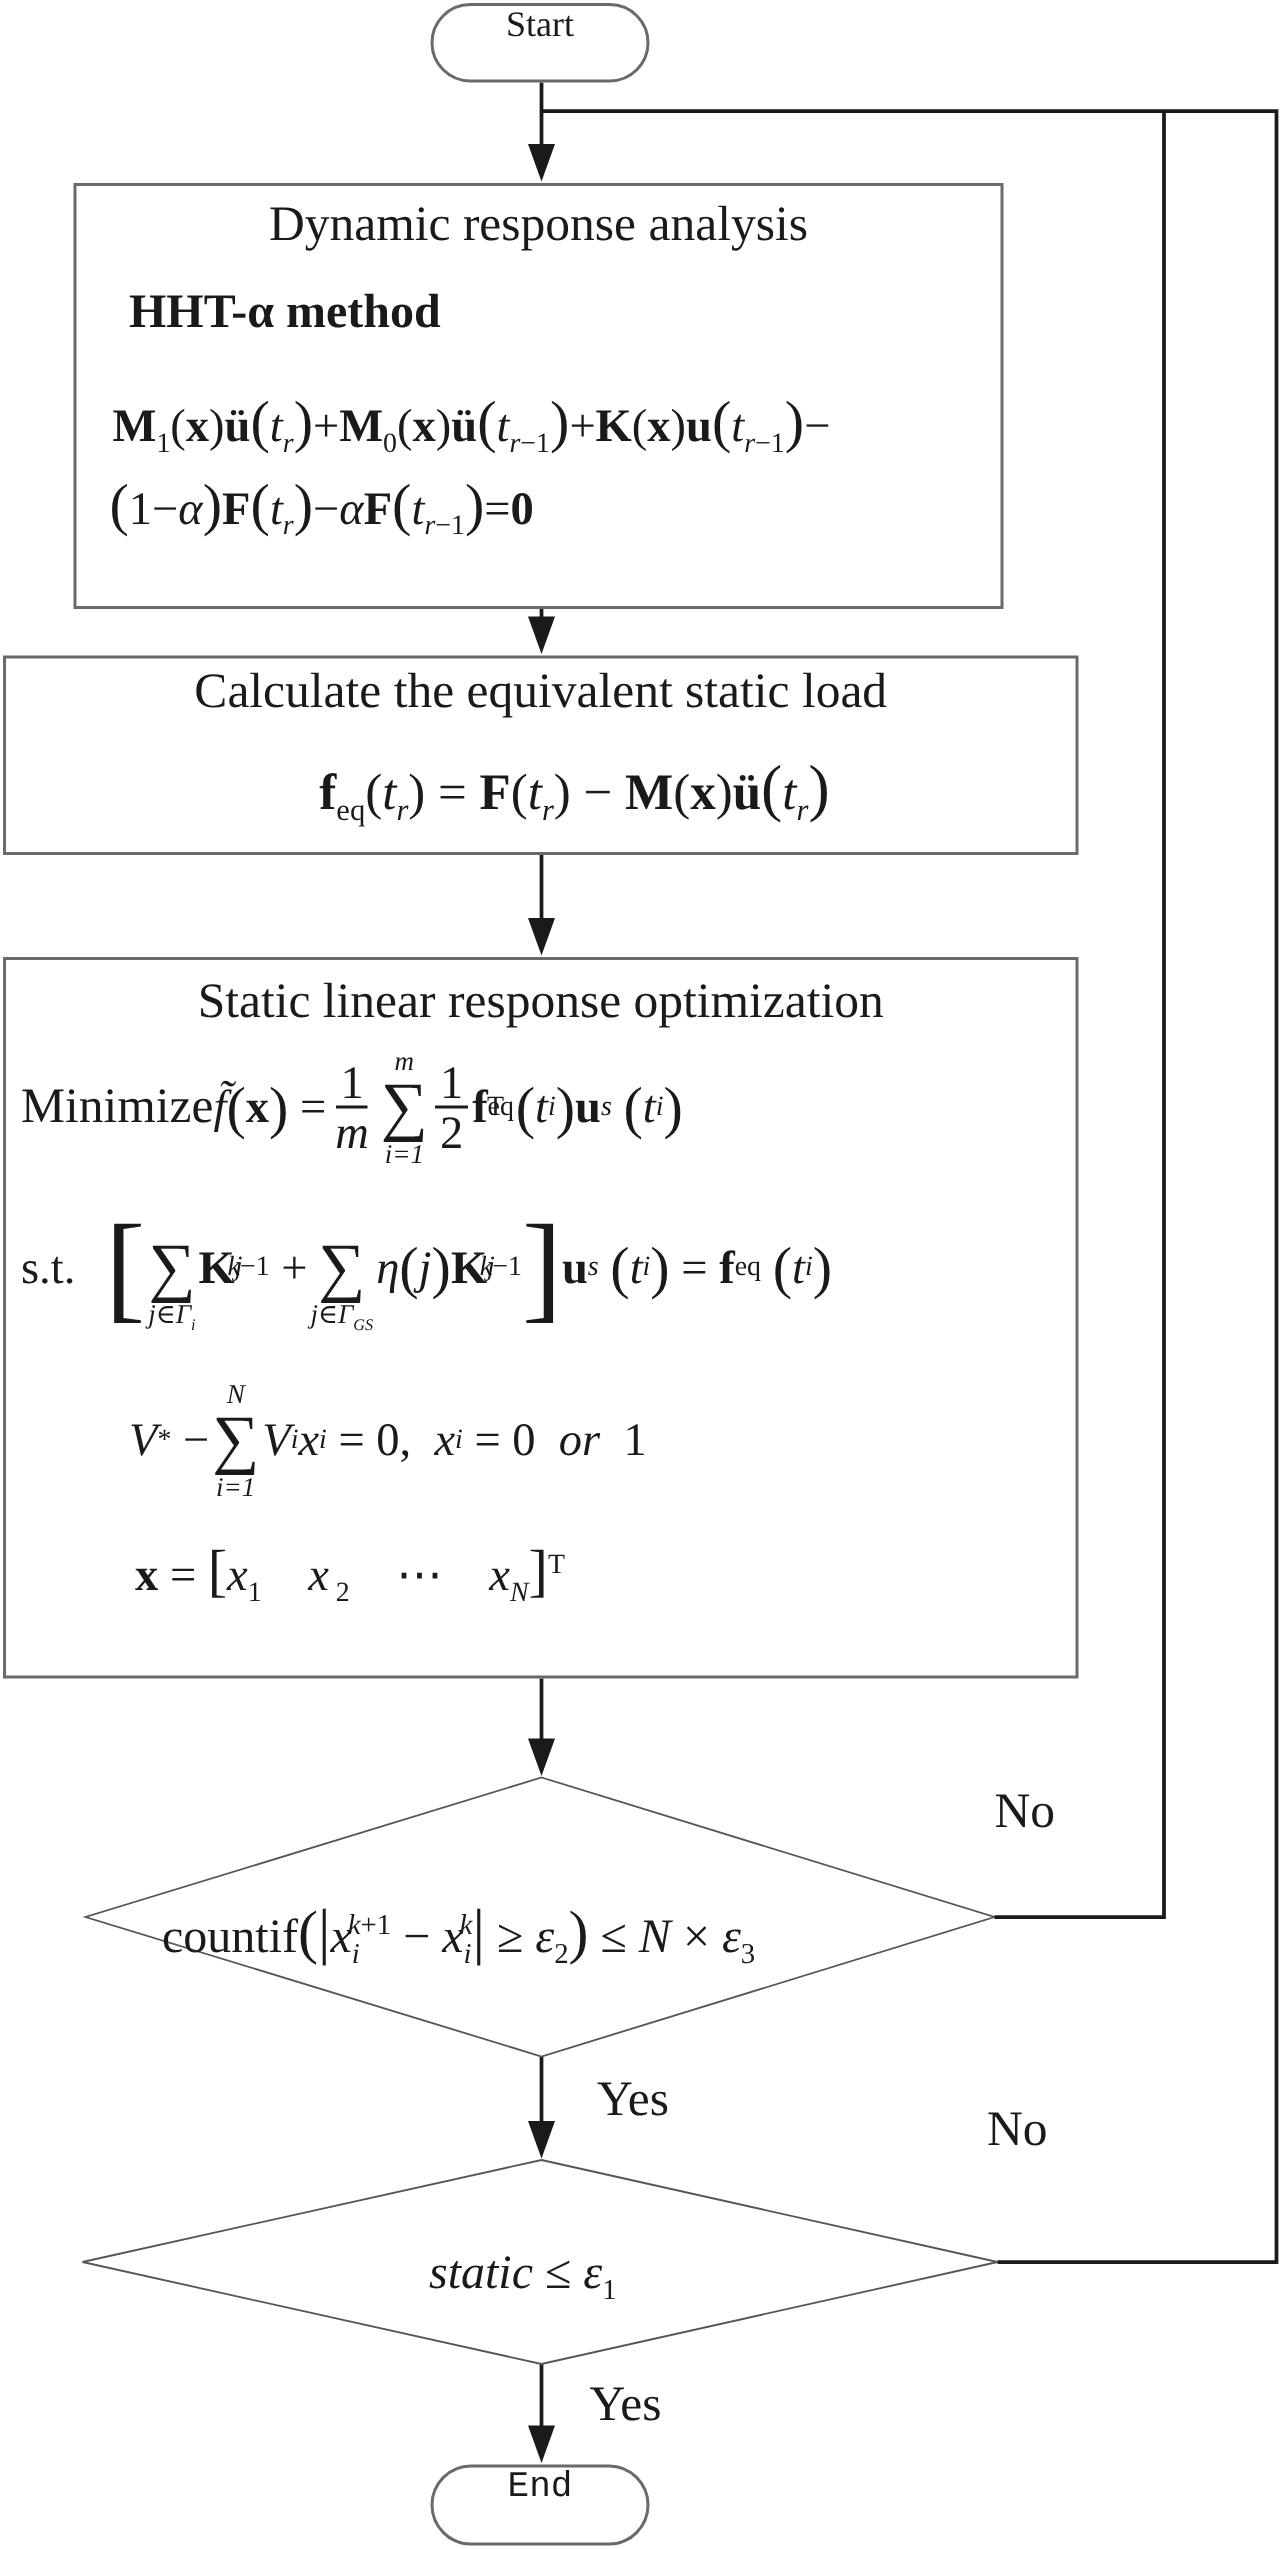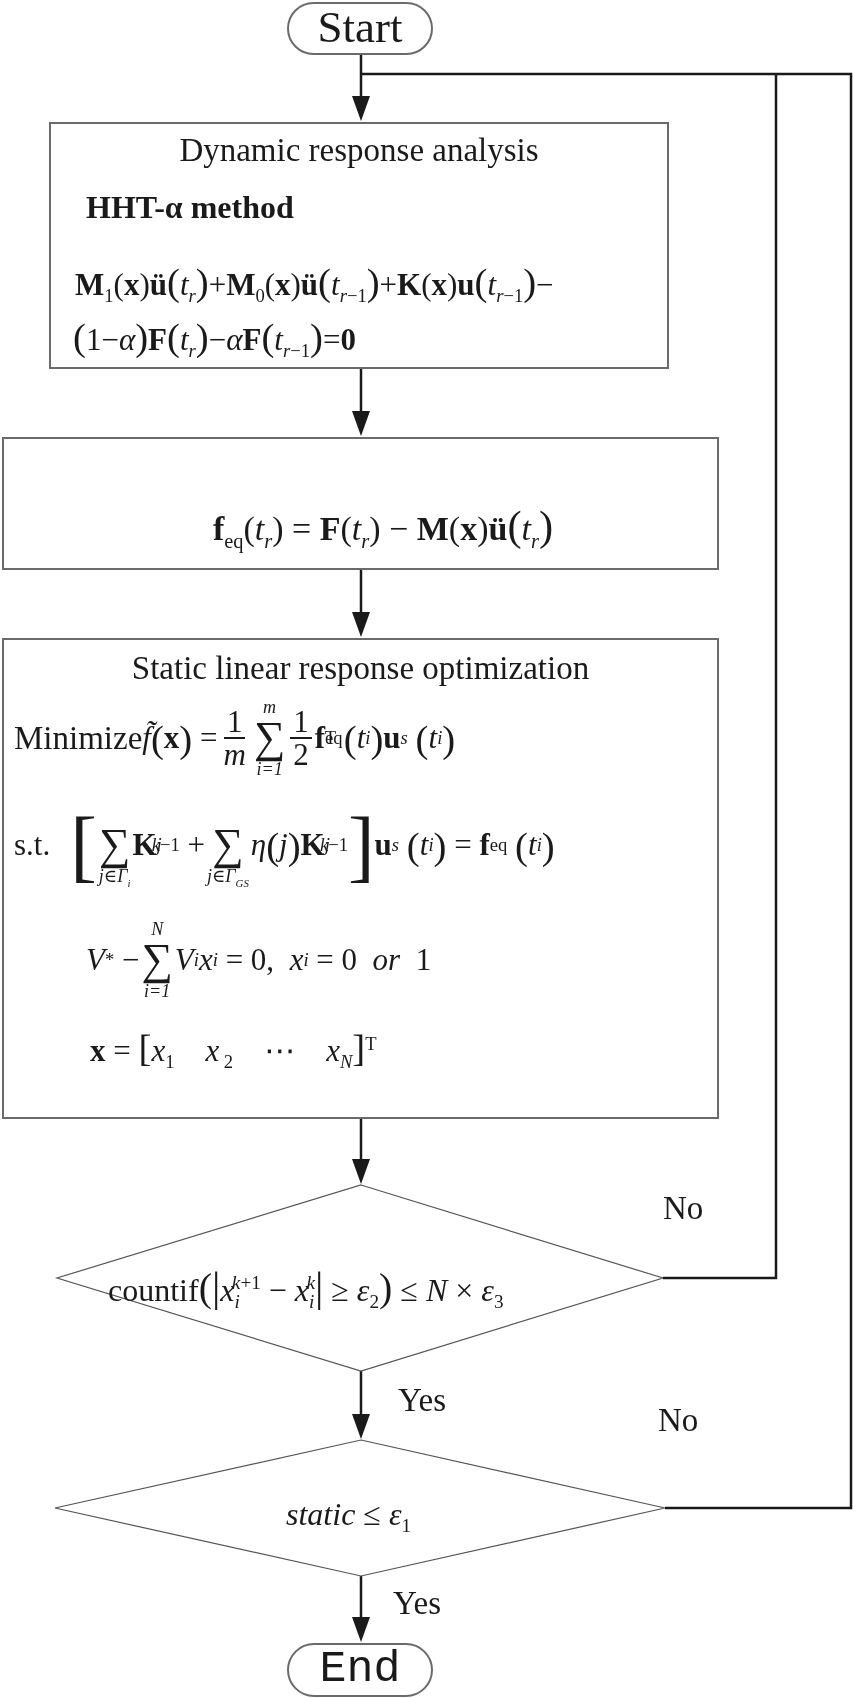"Start" .pill { align-items: flex-end -> flex-start; font-size: 45px -> 24px }
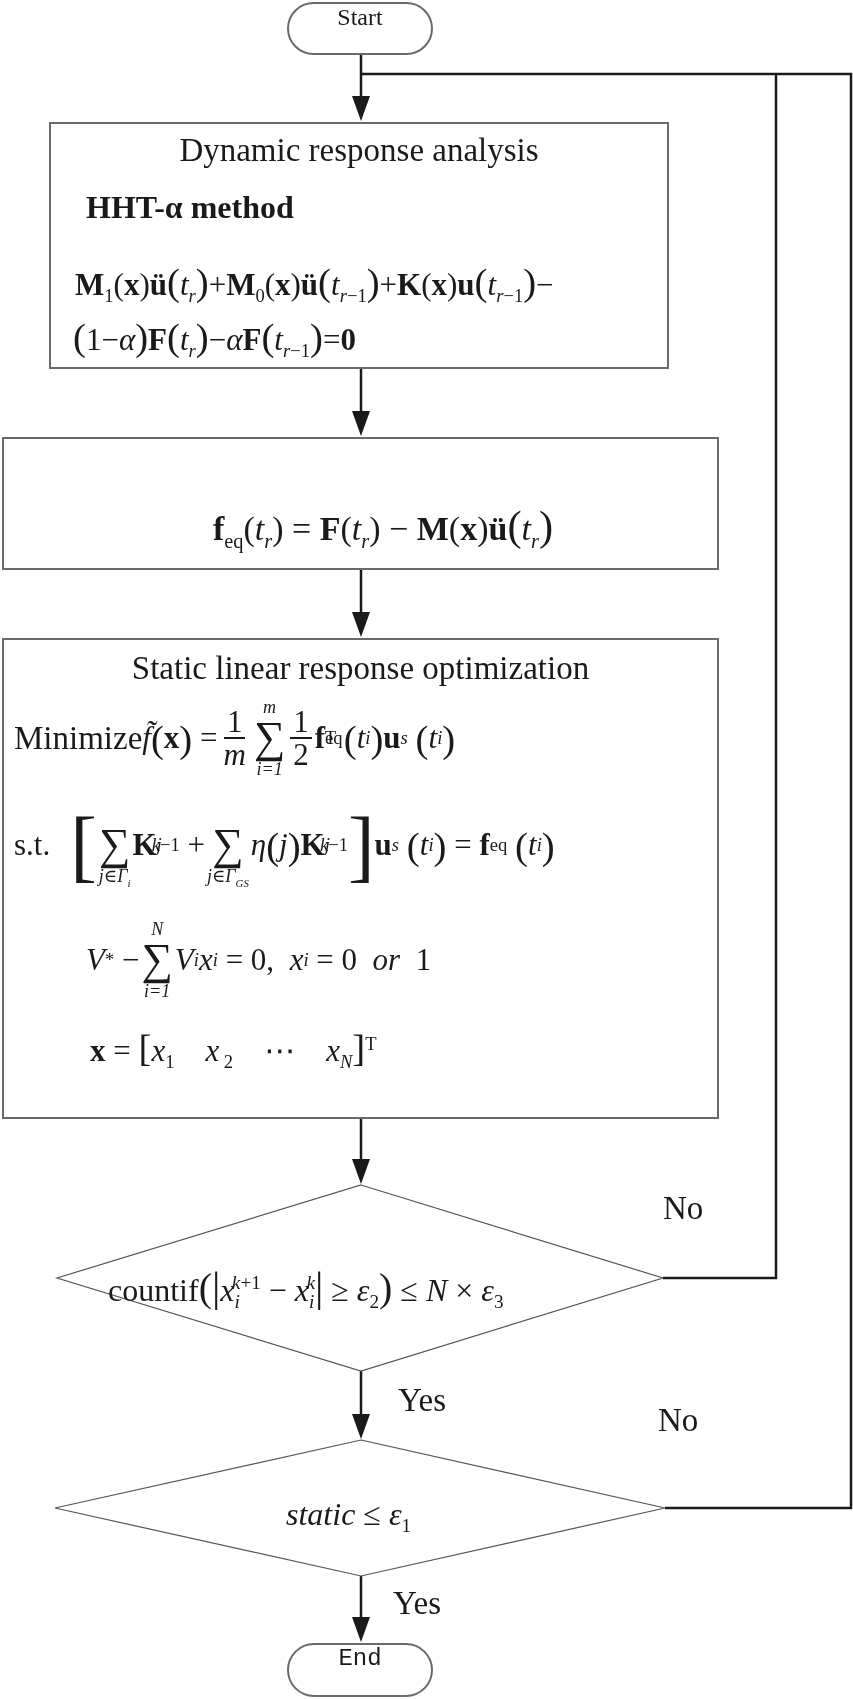"Dynamic response analysis" div.node { height: 247px -> 284px }
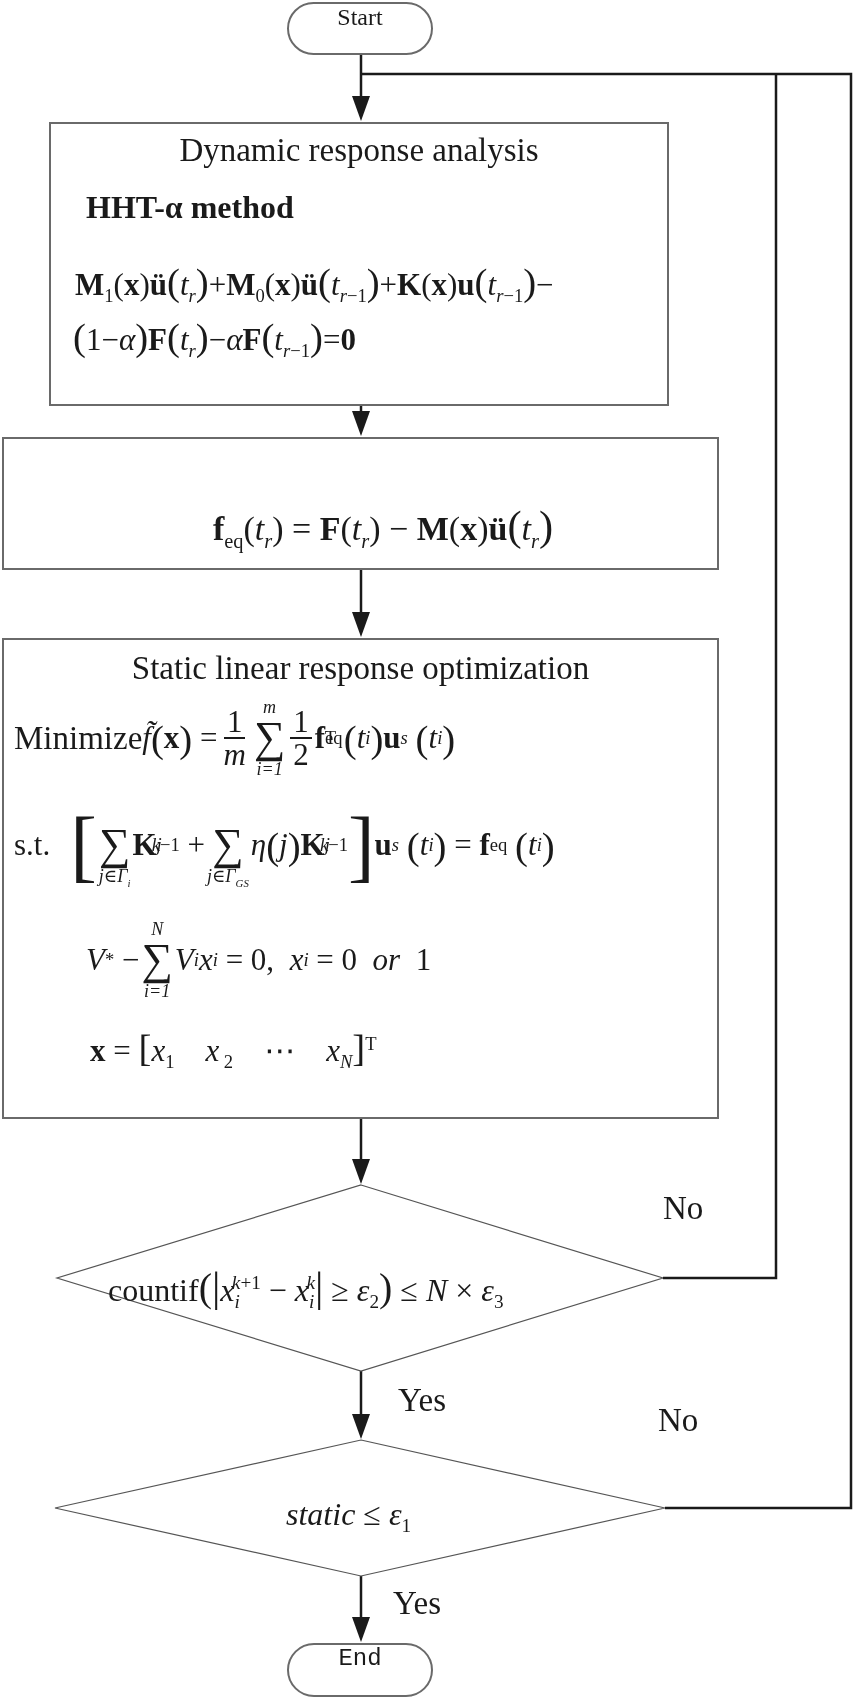"Calculate the equivalent static load" div.title { html: none -> <div>Calculate the equivalent static load</div> }
